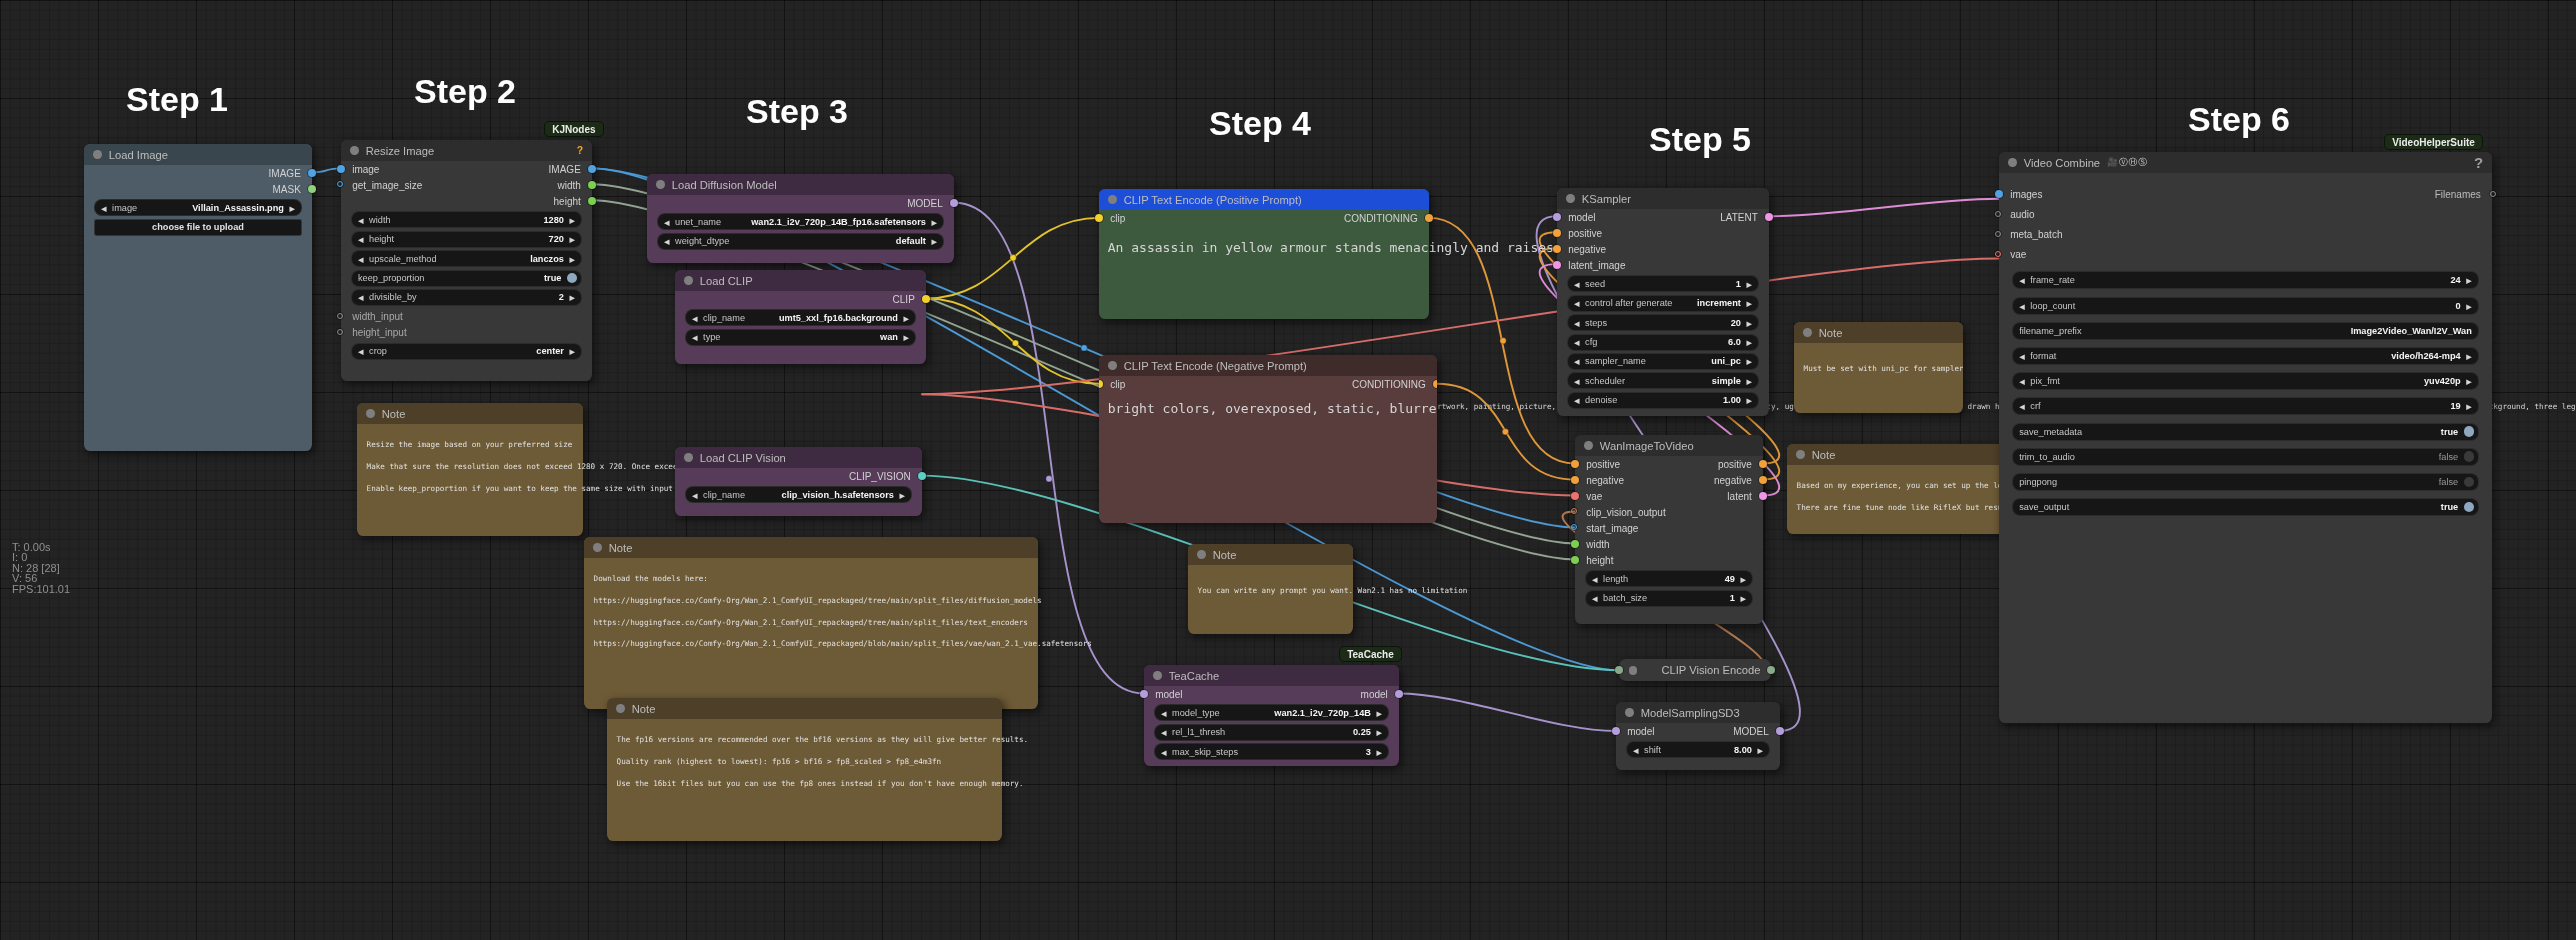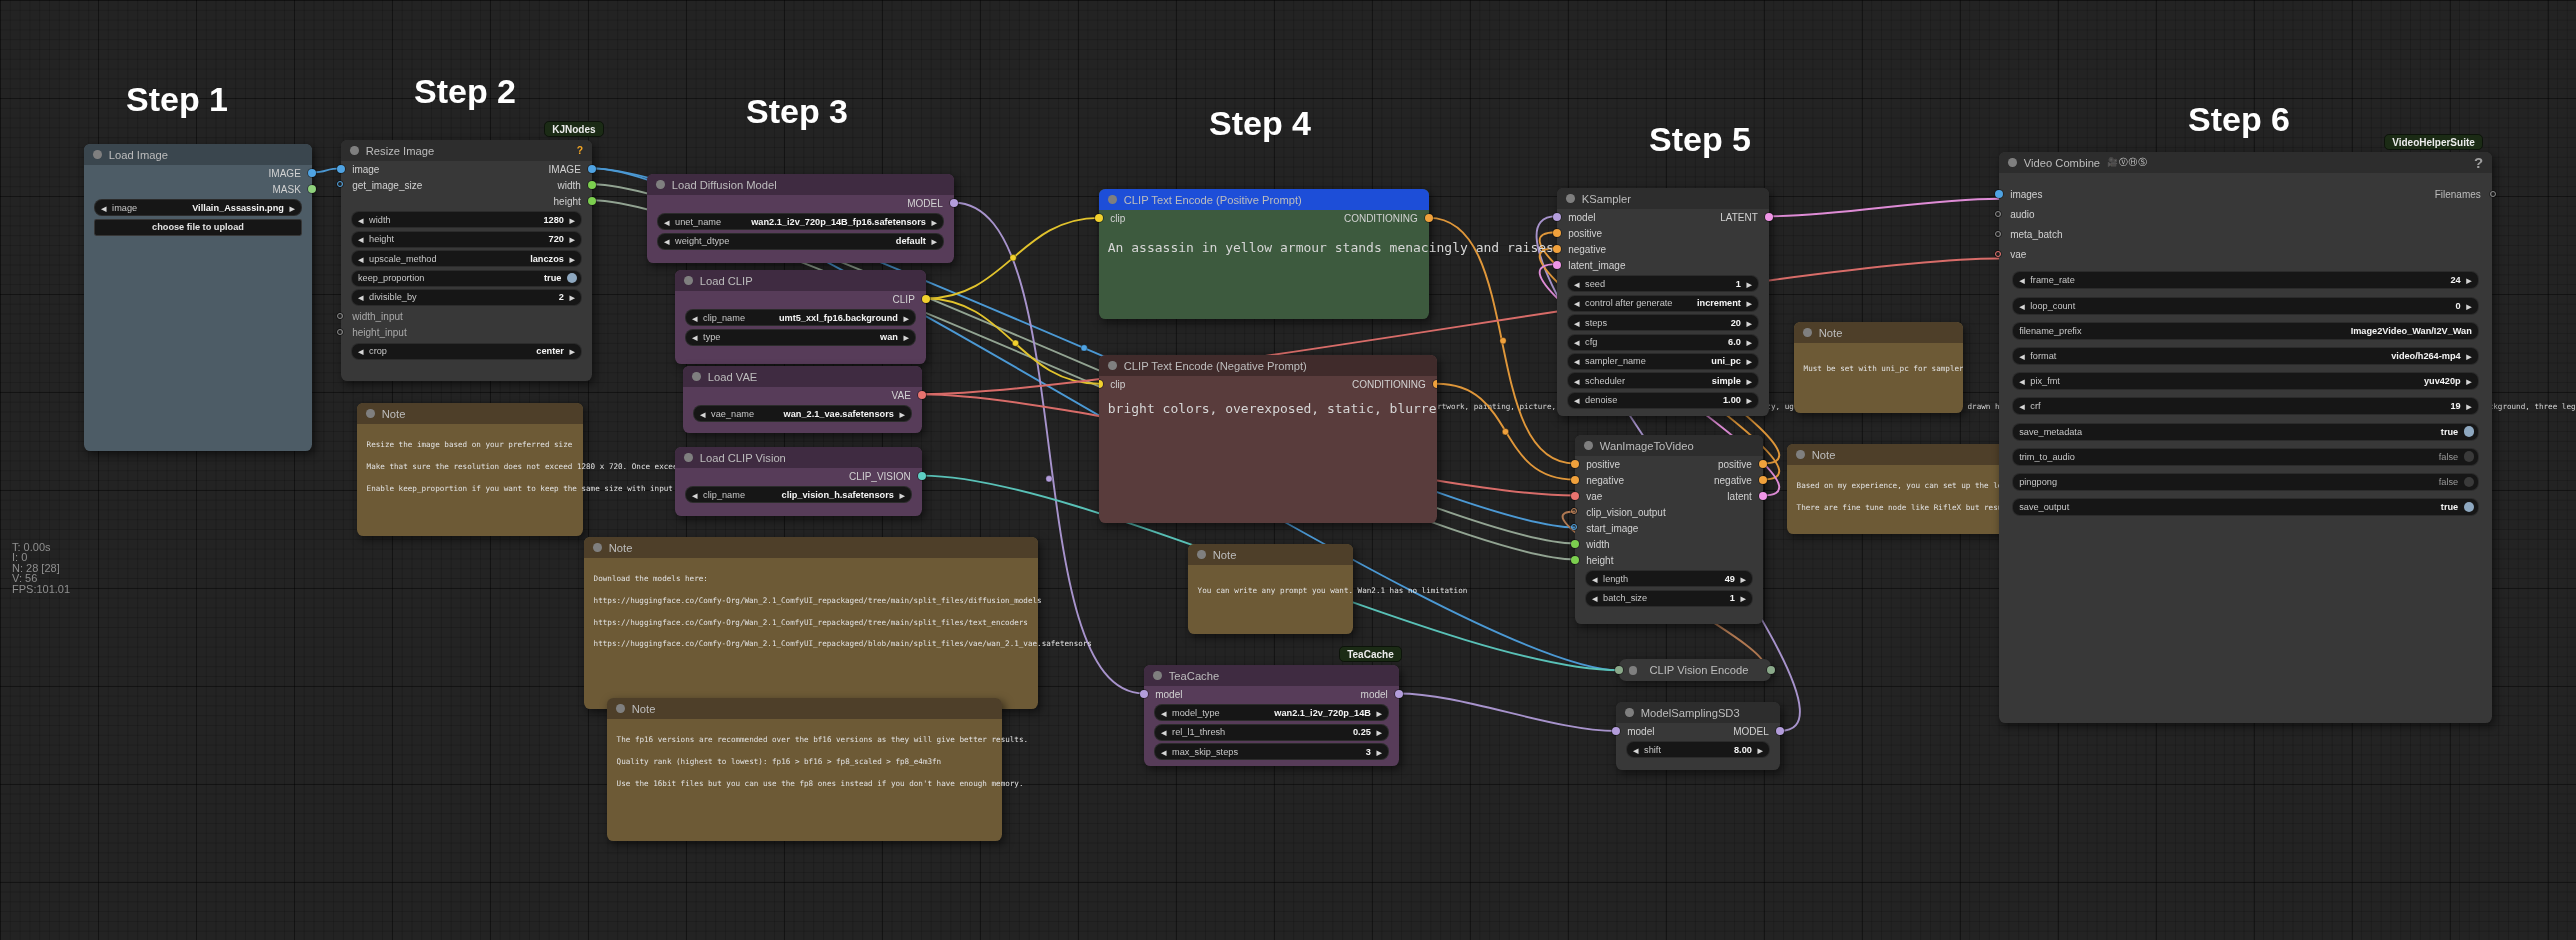"Load VAE" div.node { html: <div> <div> <span></span> <span>Load VAE</span> </div> <div> <span>VAE</span> <span></span> </div> <div> <span></span> <span>vae_name</span> <span>wan_2.1_vae.safetensors</span> <span></span> </div> </div> -> none }
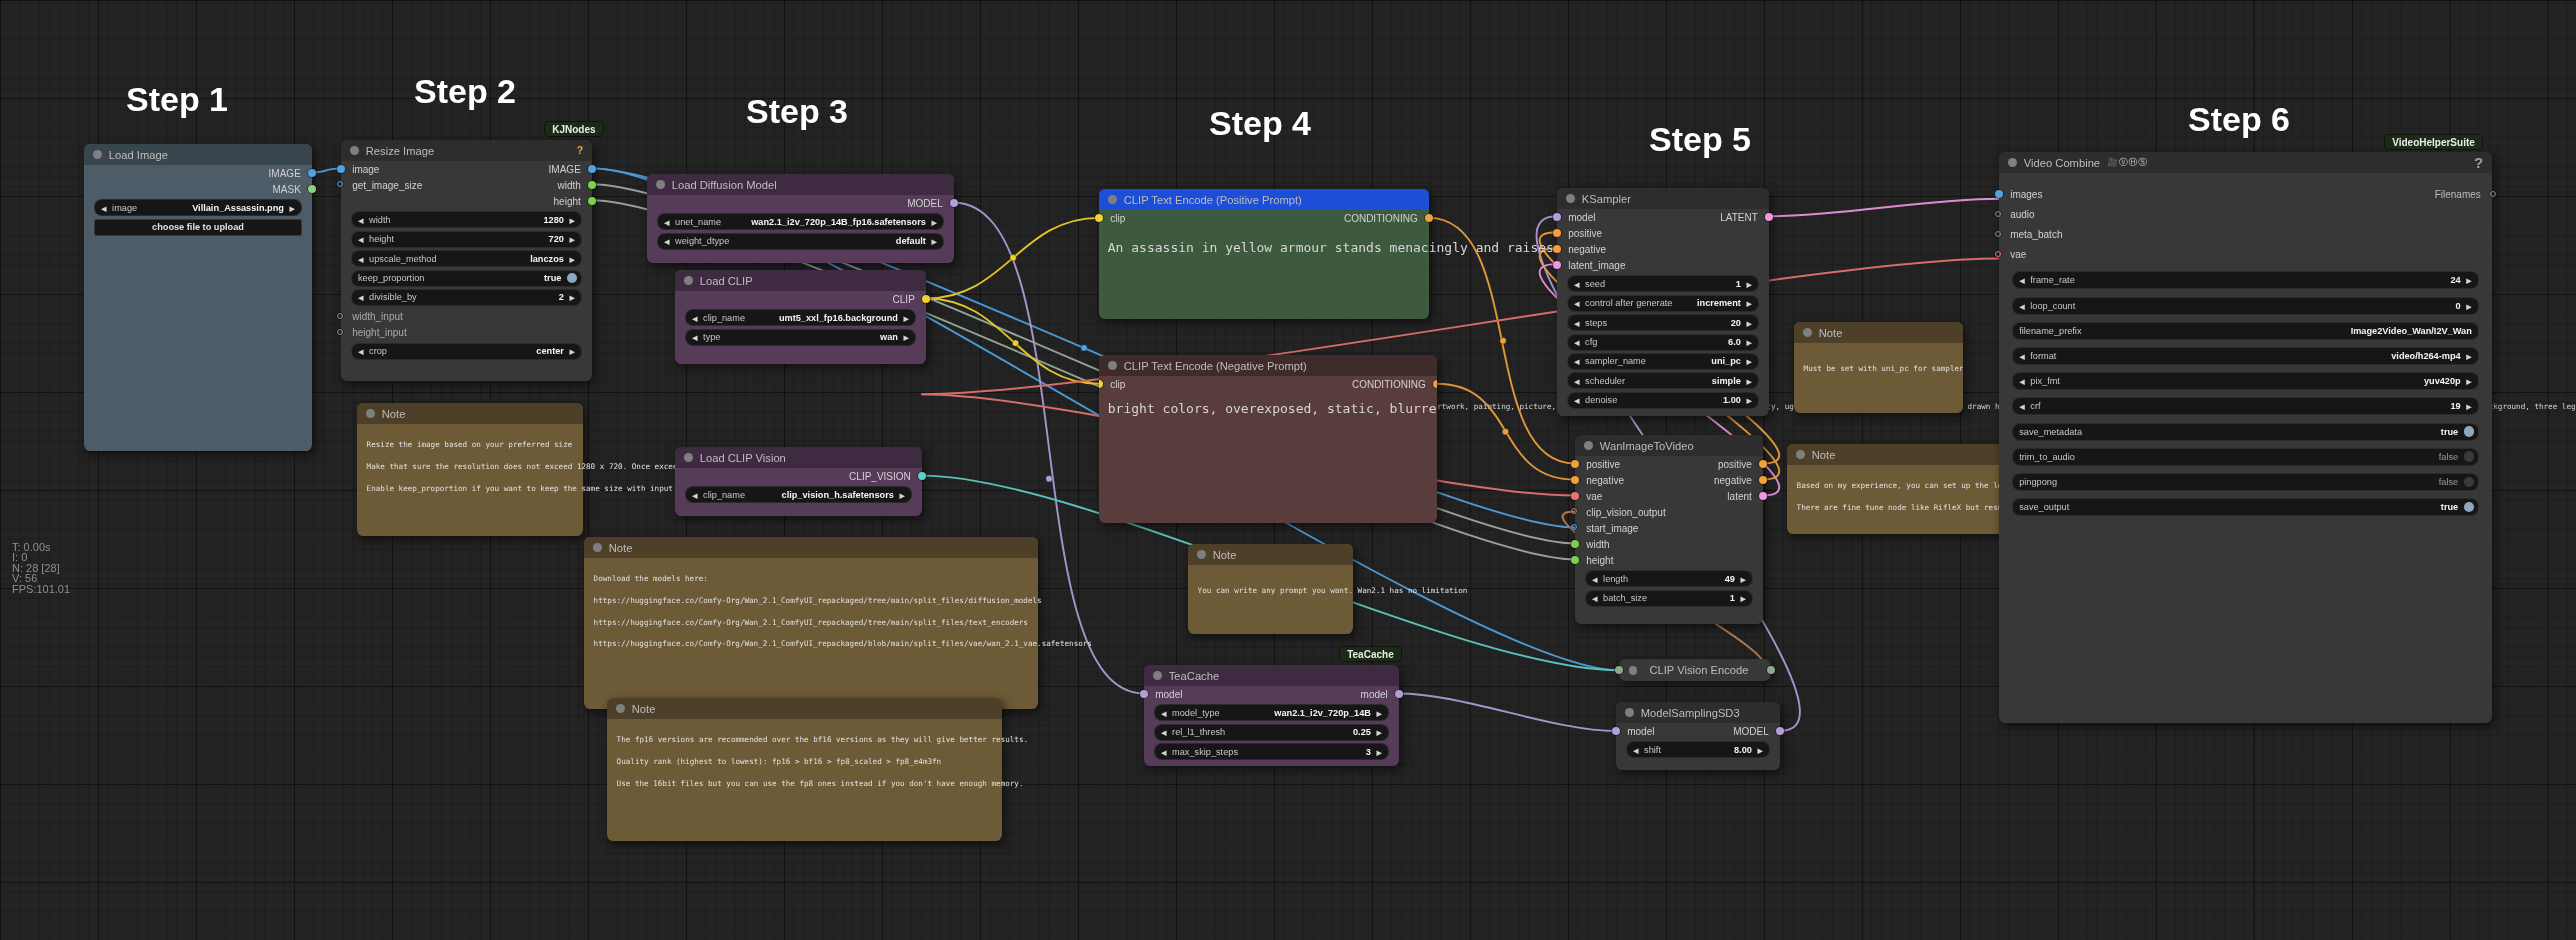"CLIP Vision Encode" .ncol { gap: 12px -> 24px }
